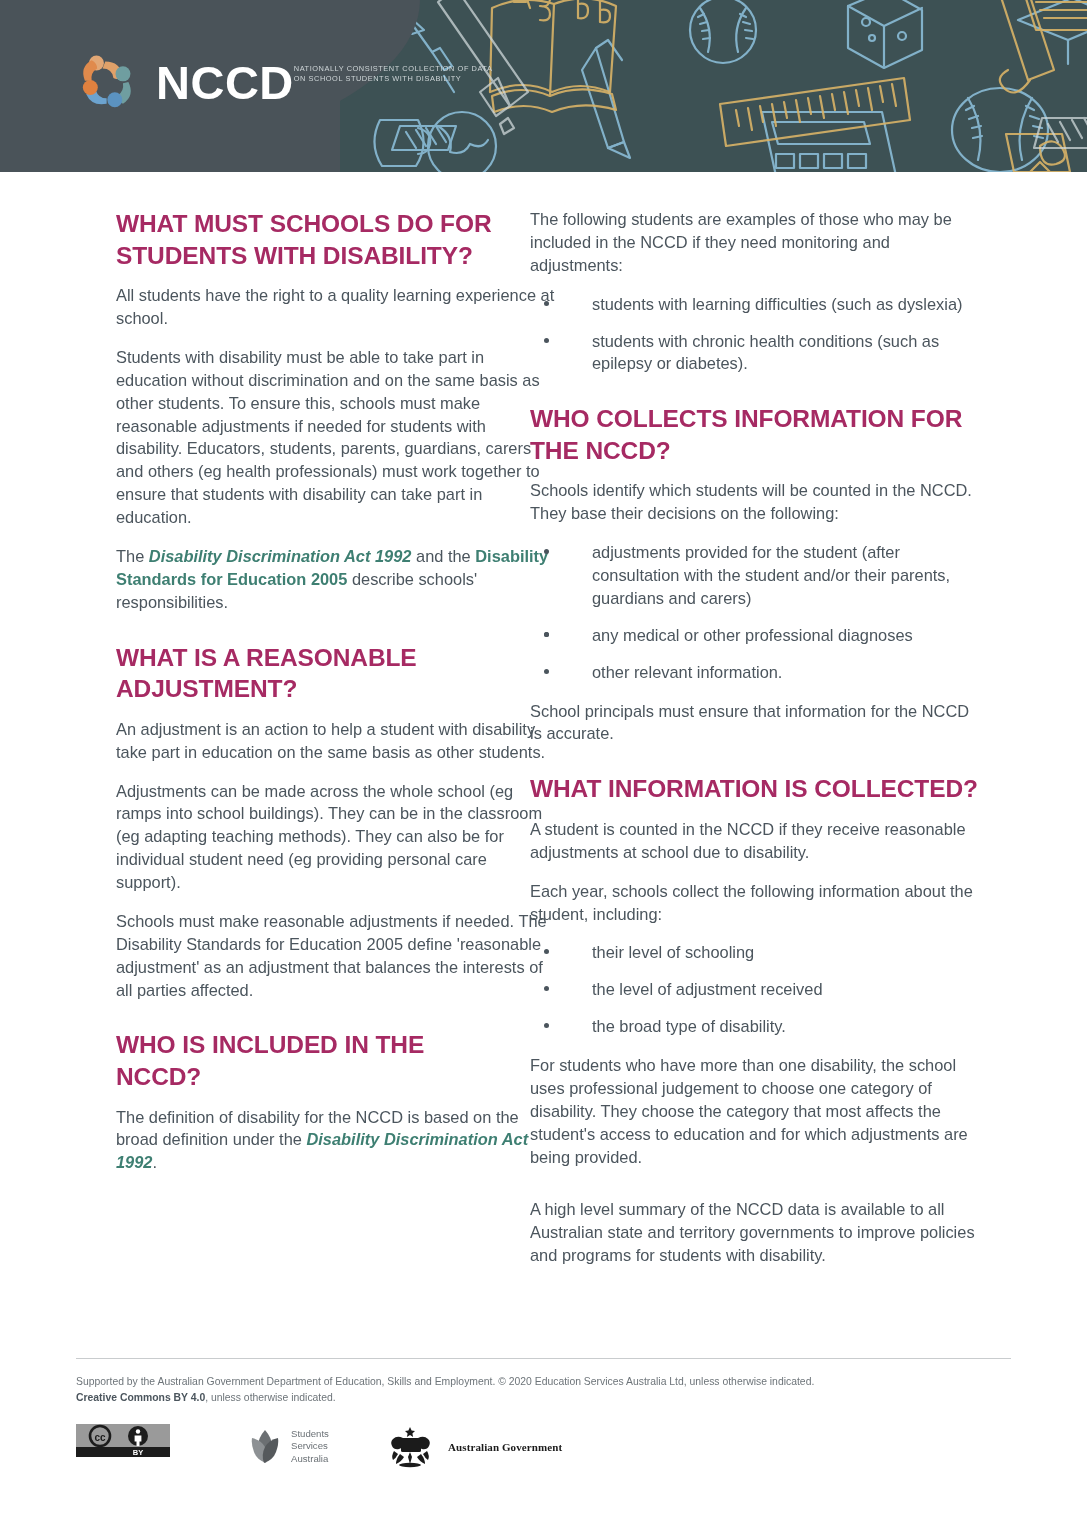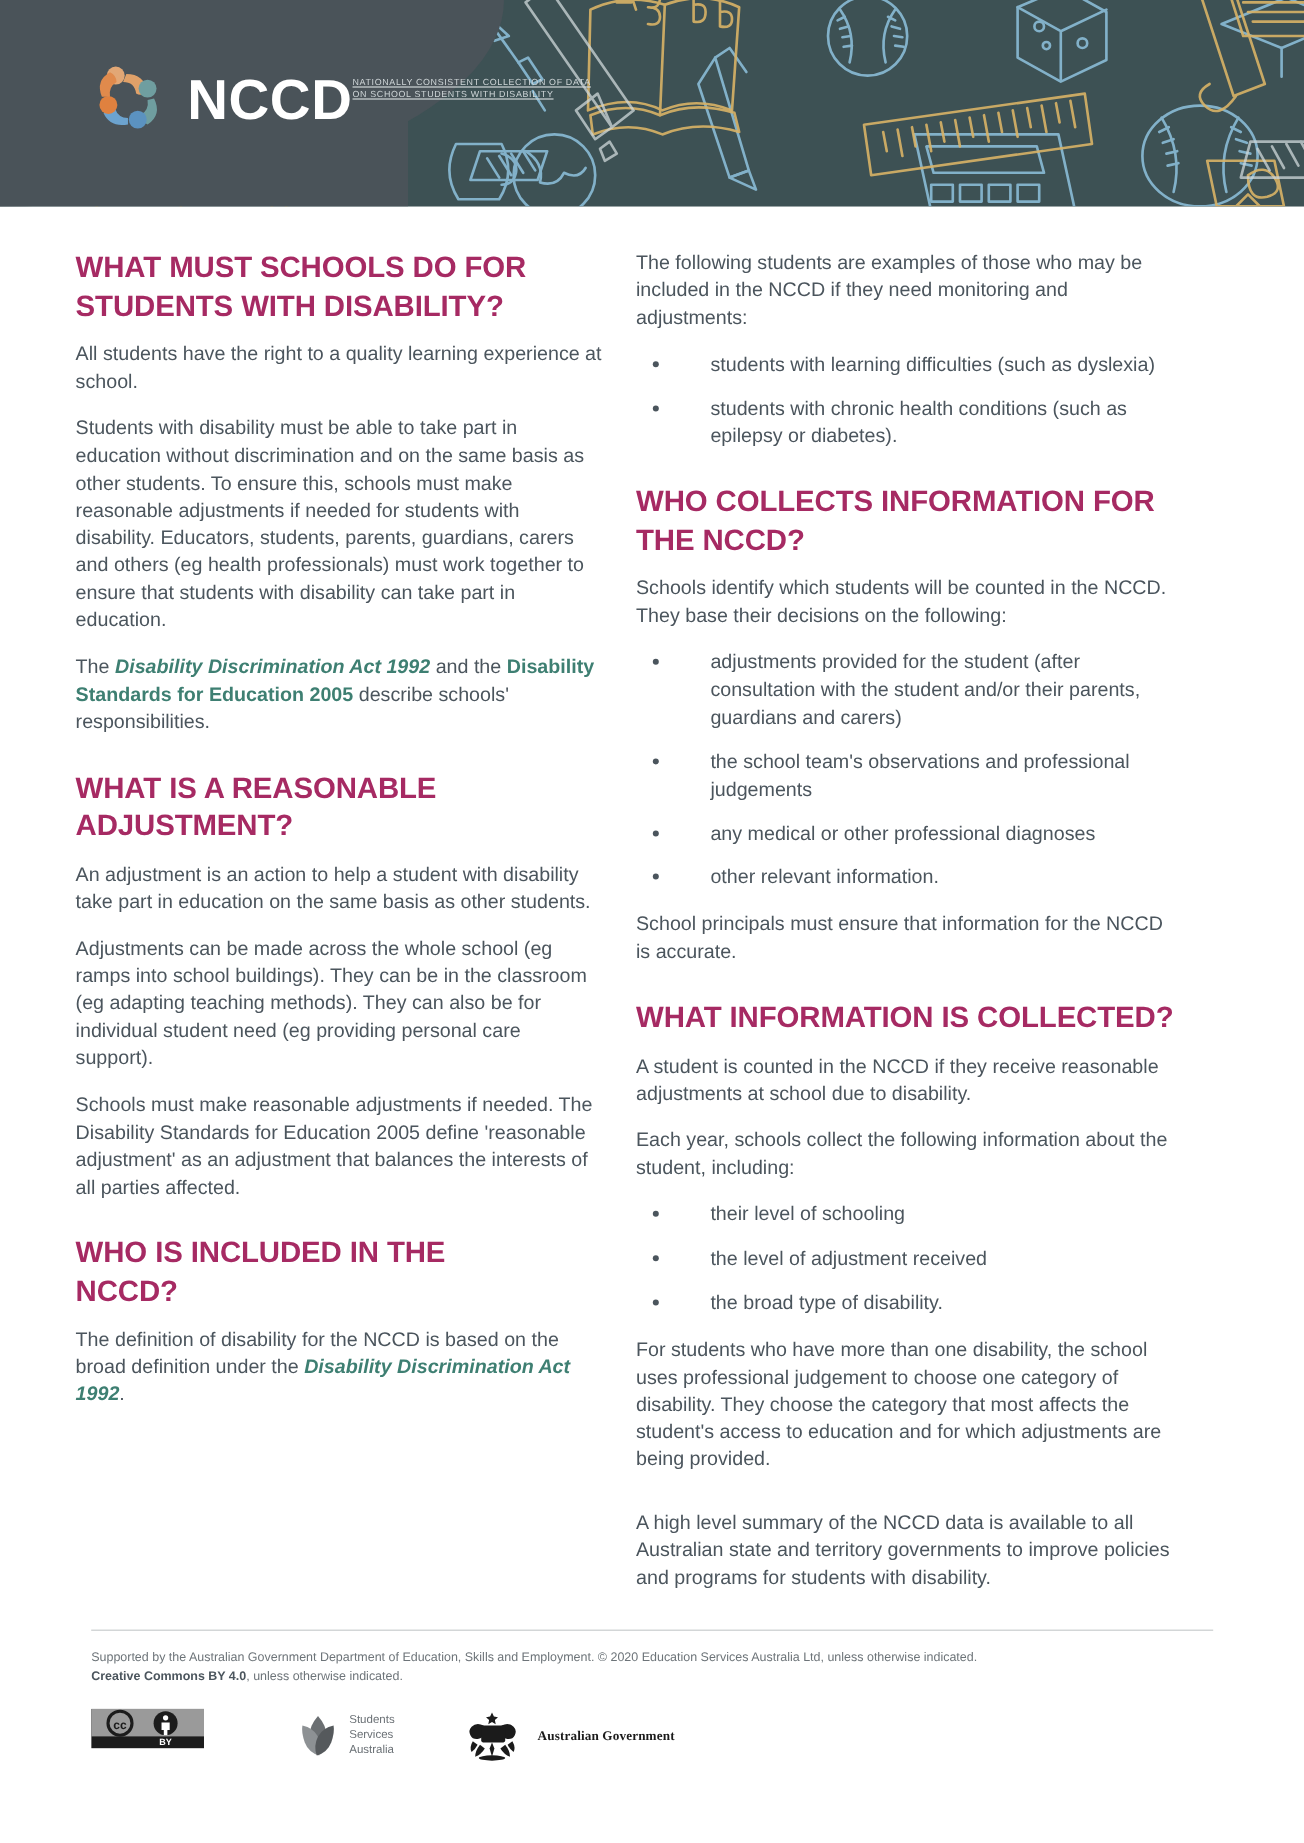"NATIONALLY CONSISTENT COLLECTION OF DATA" .logo-tag { text-decoration: underline -> none }
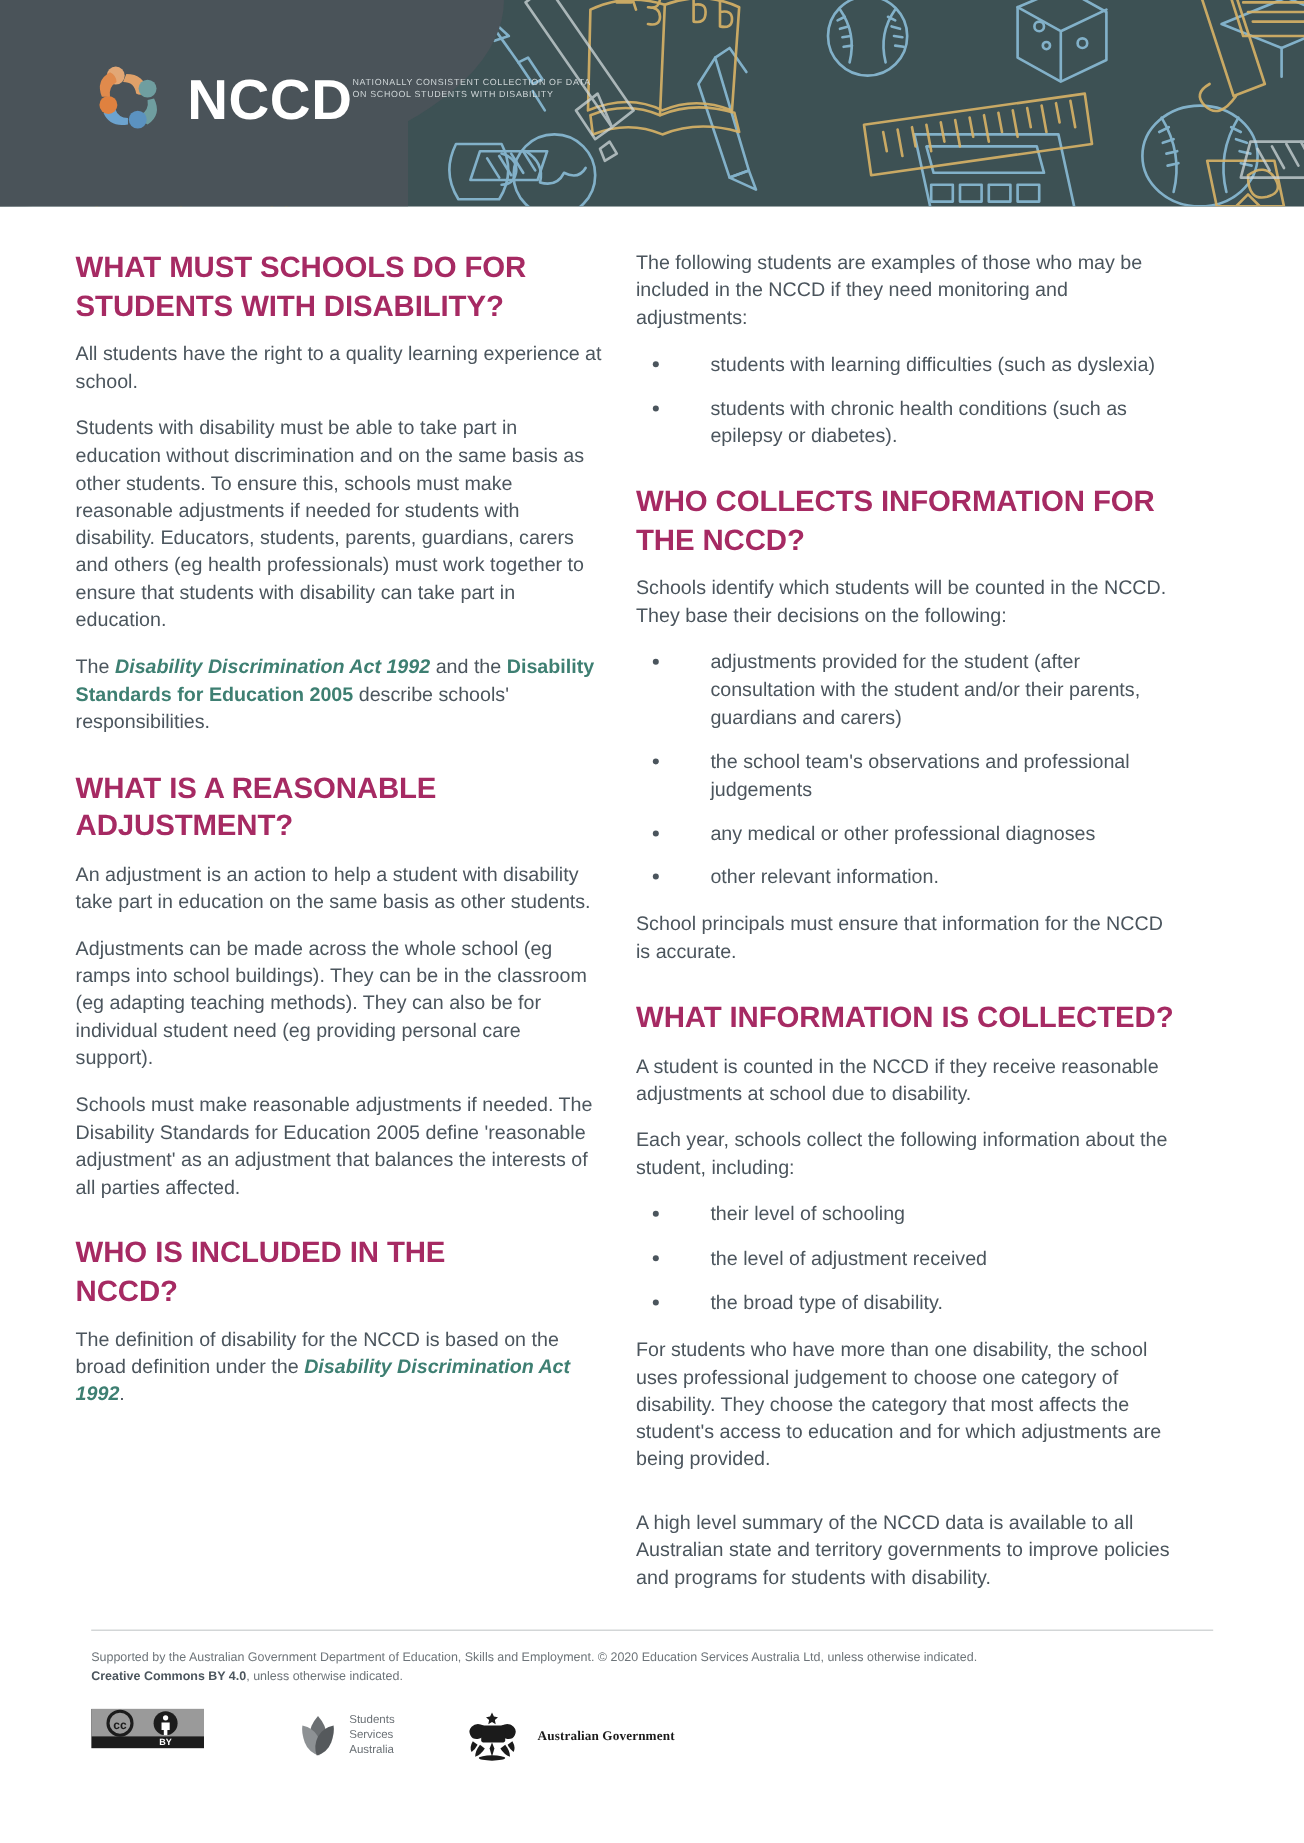"WHAT MUST SCHOOLS DO FOR" .col-left { padding: 36px 0 0 63px -> 36px 0 0 116px }
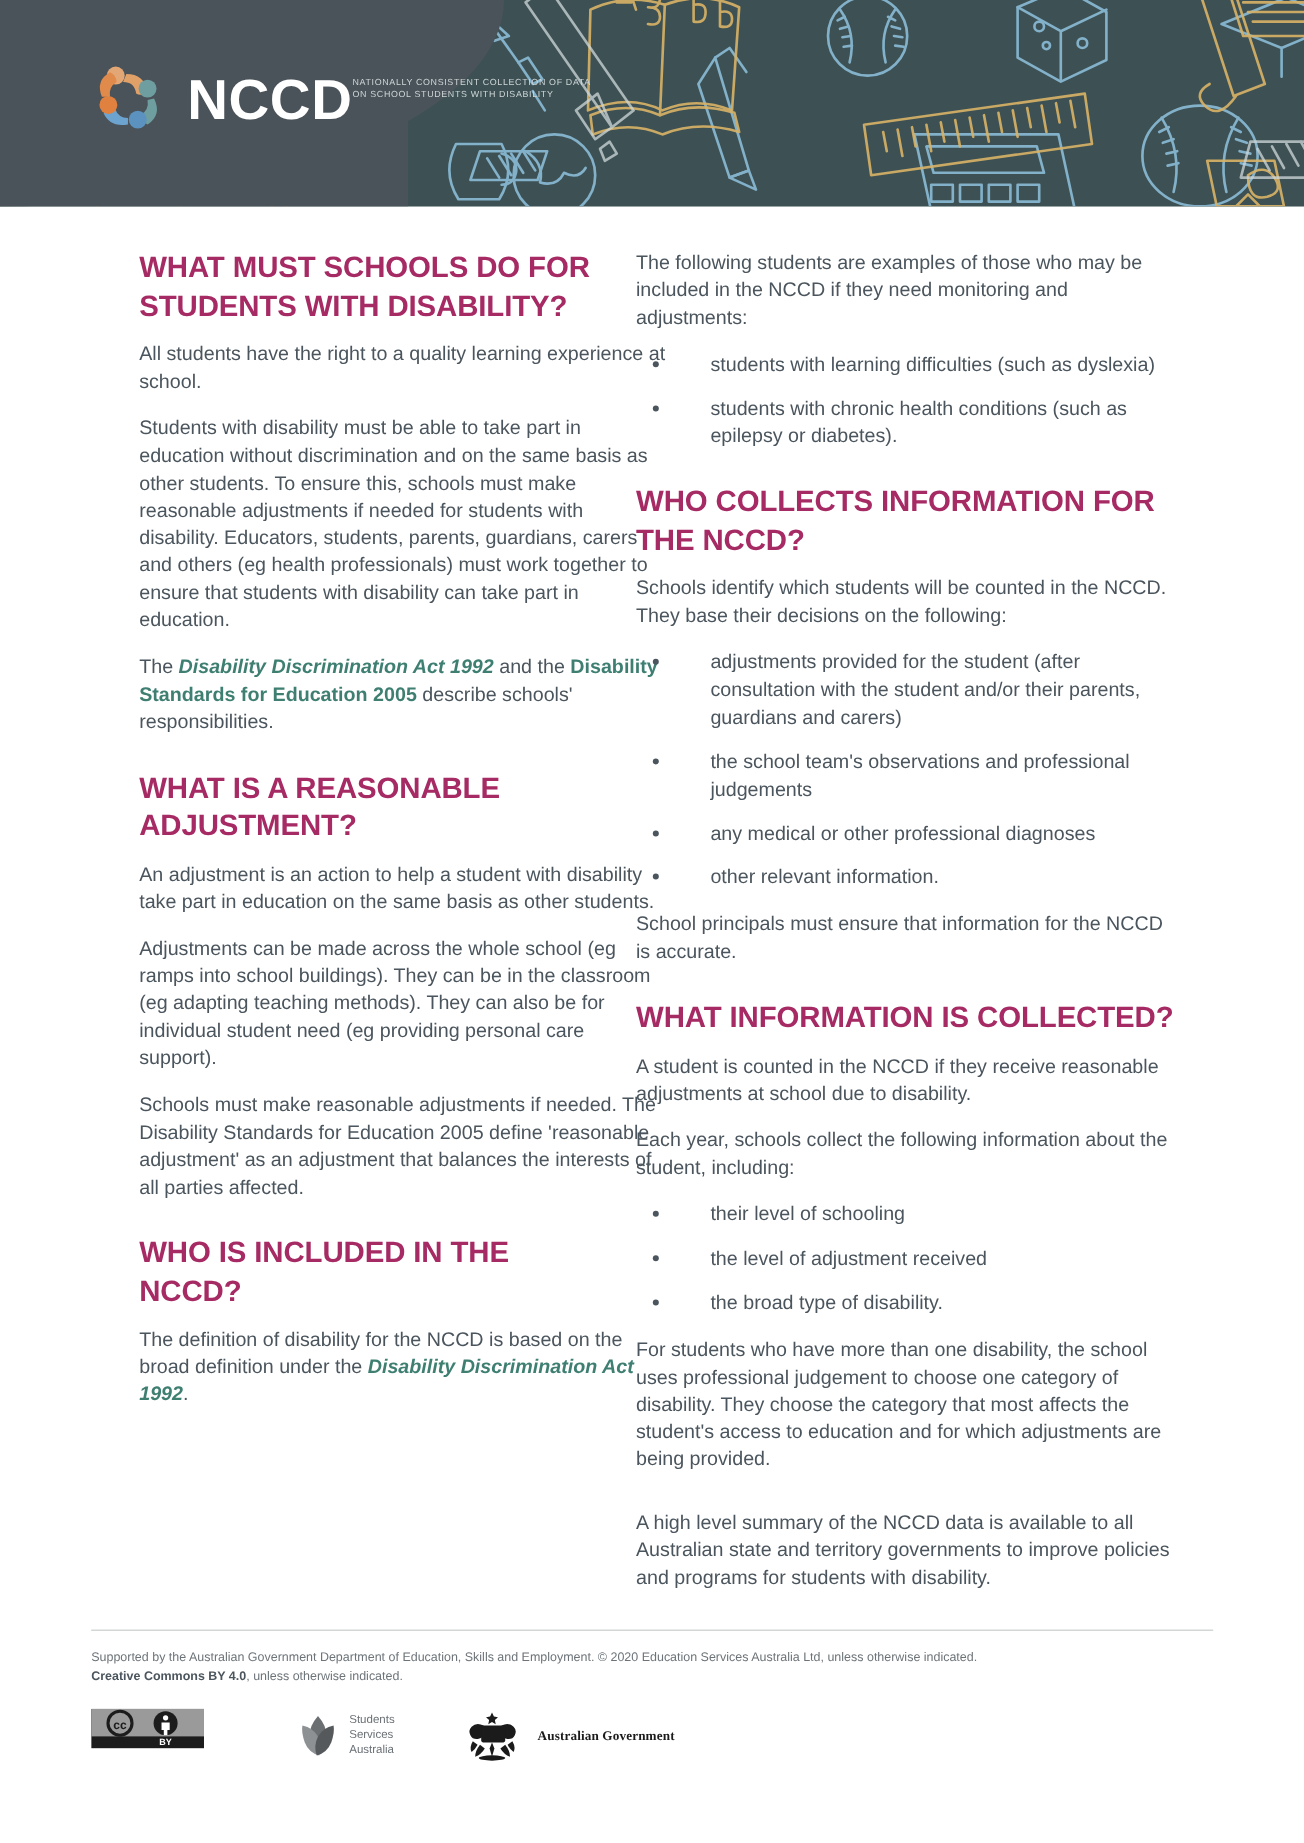"the school team's observations and" span { html: <span>the school team's observations and professional judgements</span> -> none }
